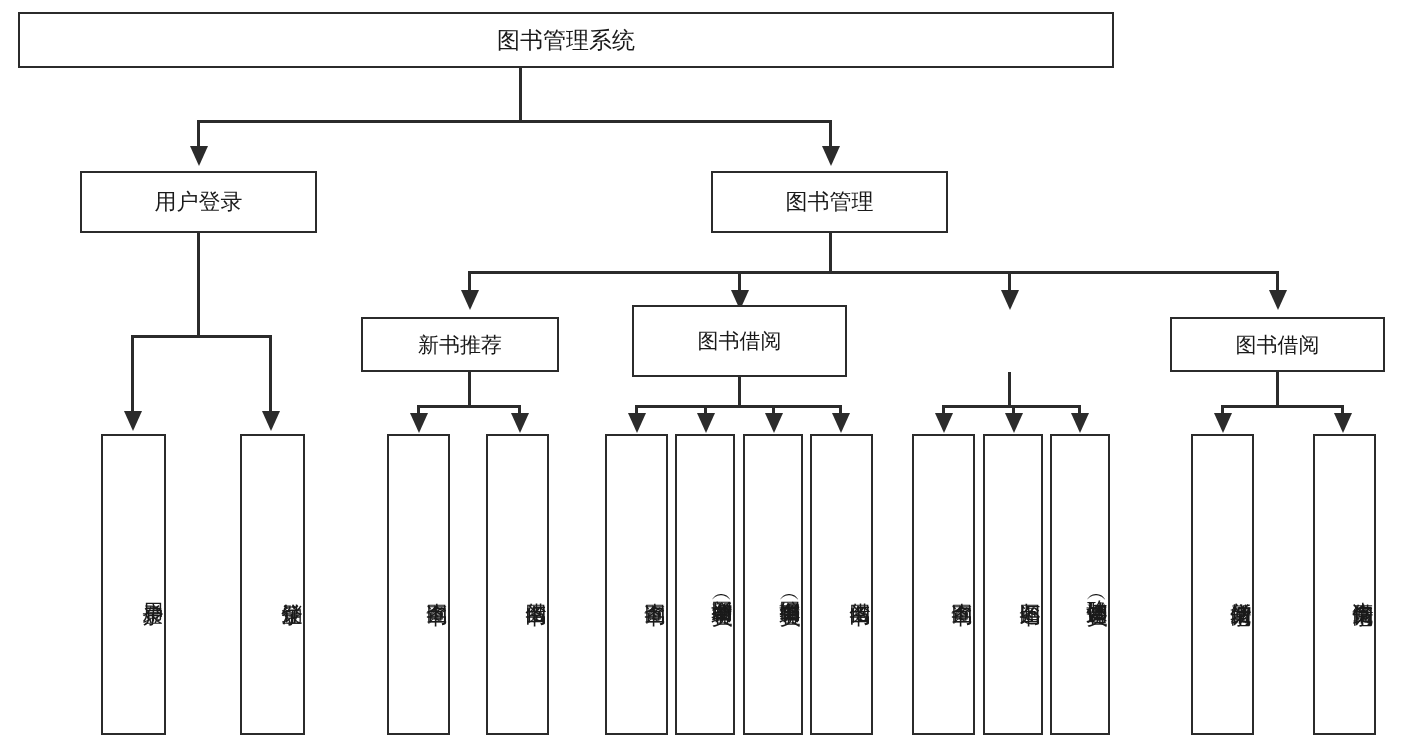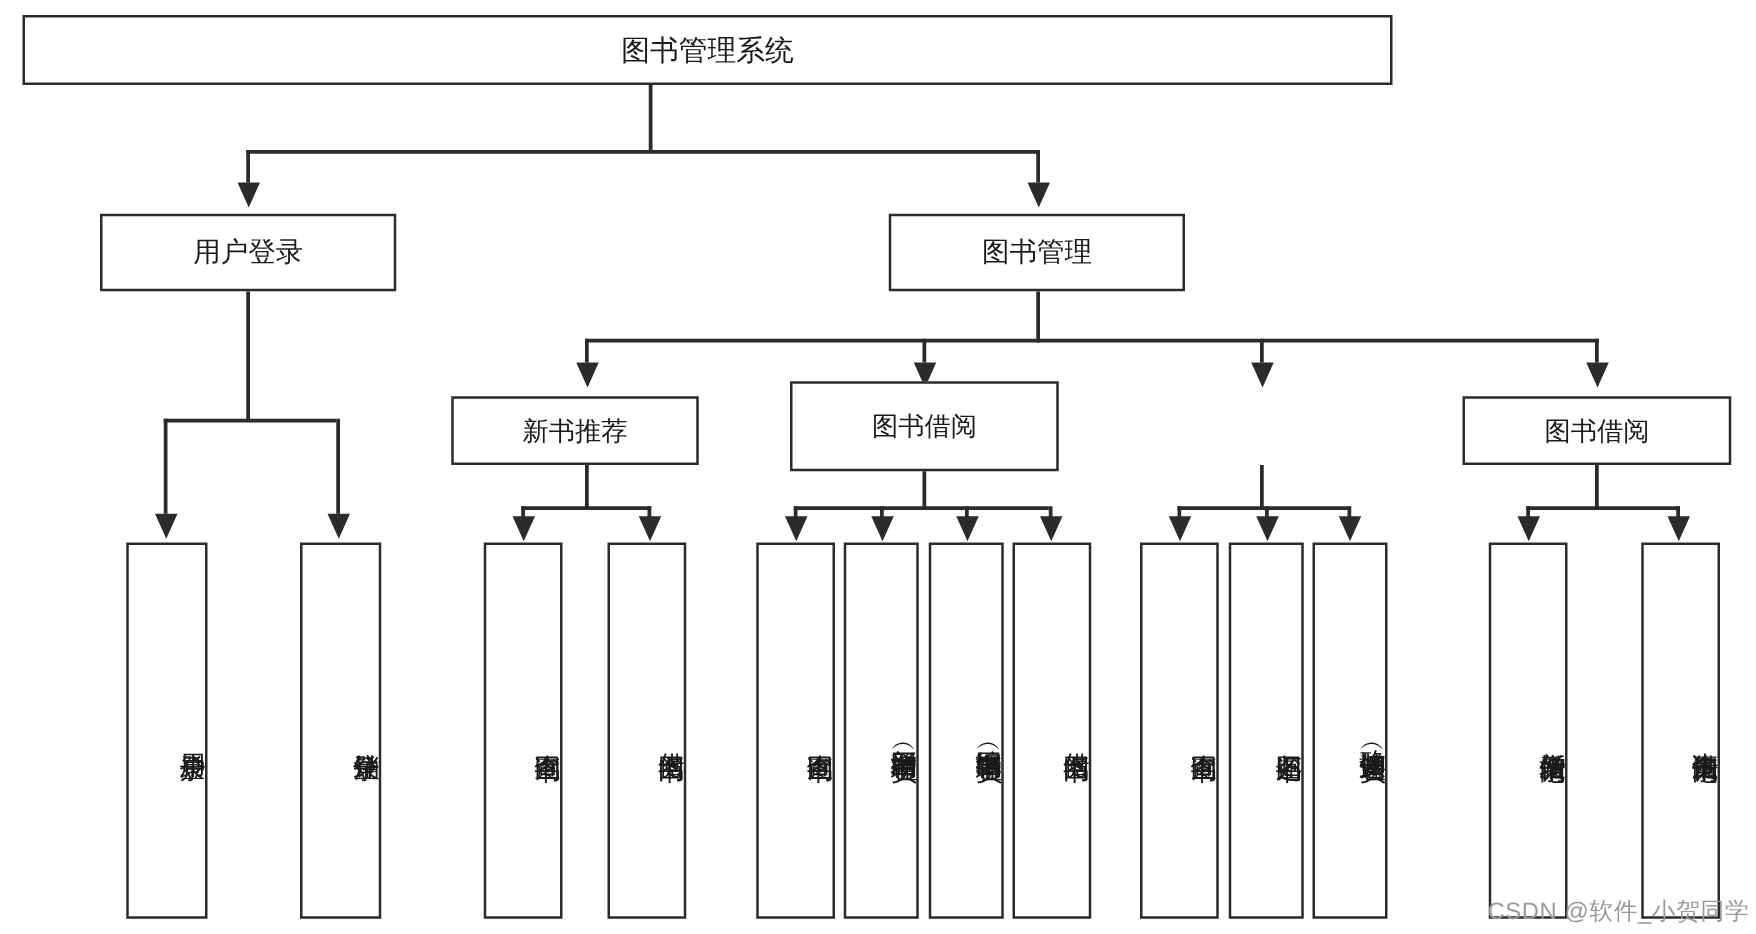"CSDN @软件_小贺同学" div { html: <div>CSDN @软件_小贺同学</div> -> none }
